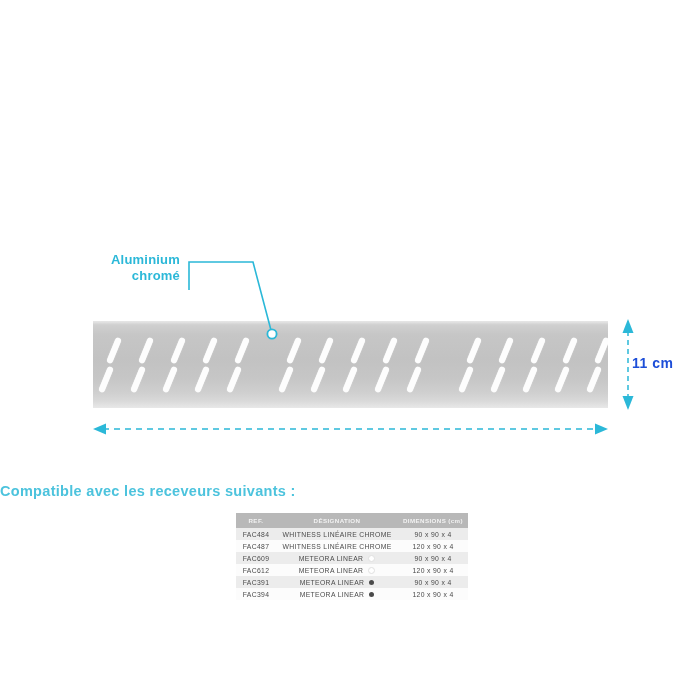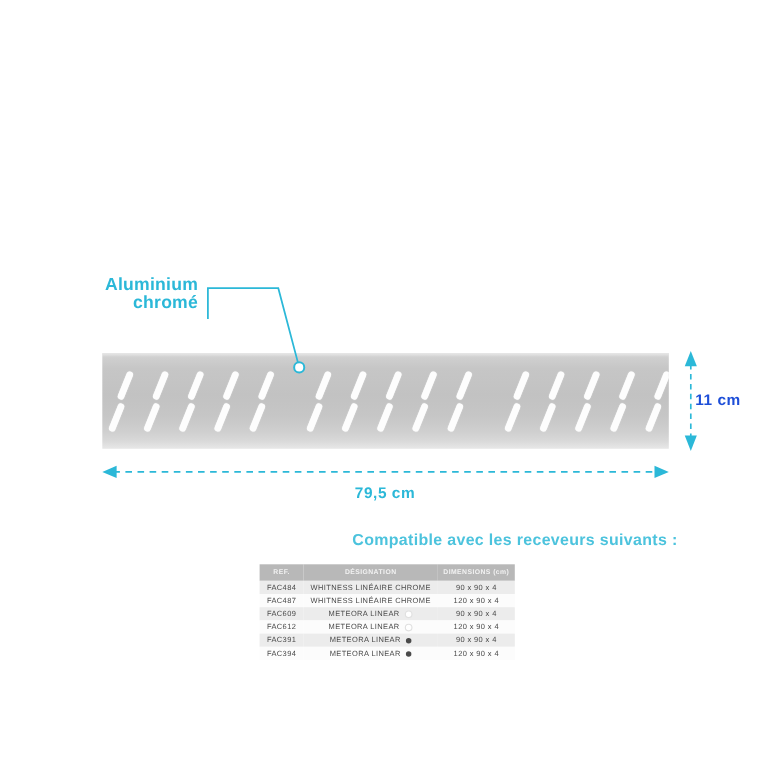"Aluminium" .callout-label { font-size: 16px -> 13px }
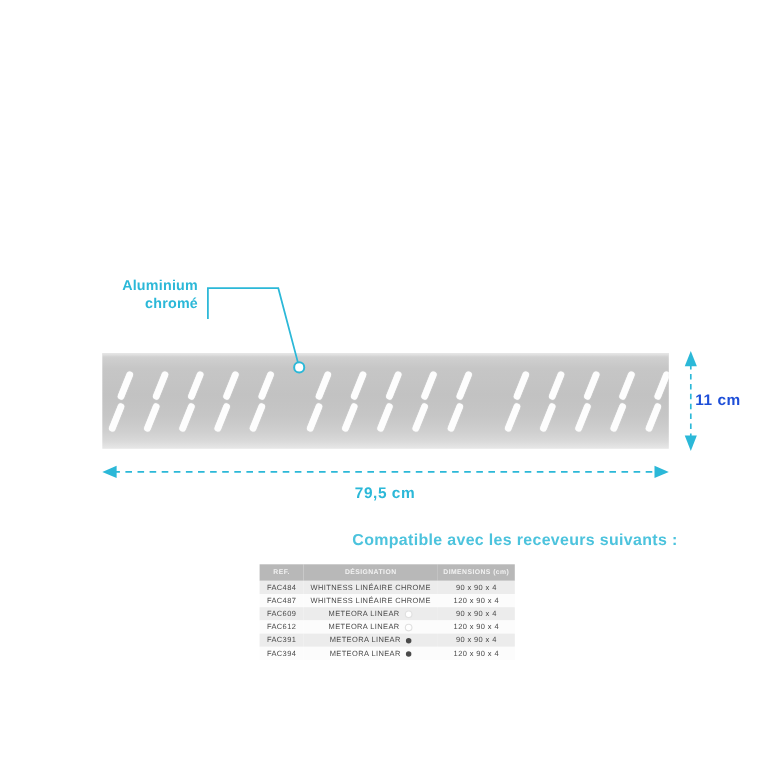"79,5 cm" div.dim-h-label { html: <div>79,5 cm</div> -> none }
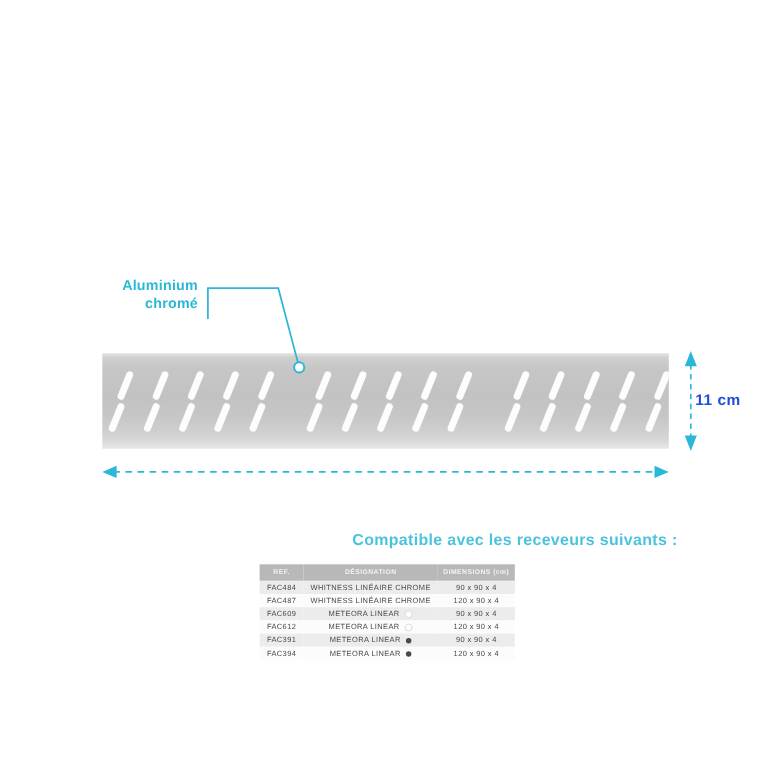"Compatible avec les receveurs suivants" .compat-title { text-align: right -> left }
